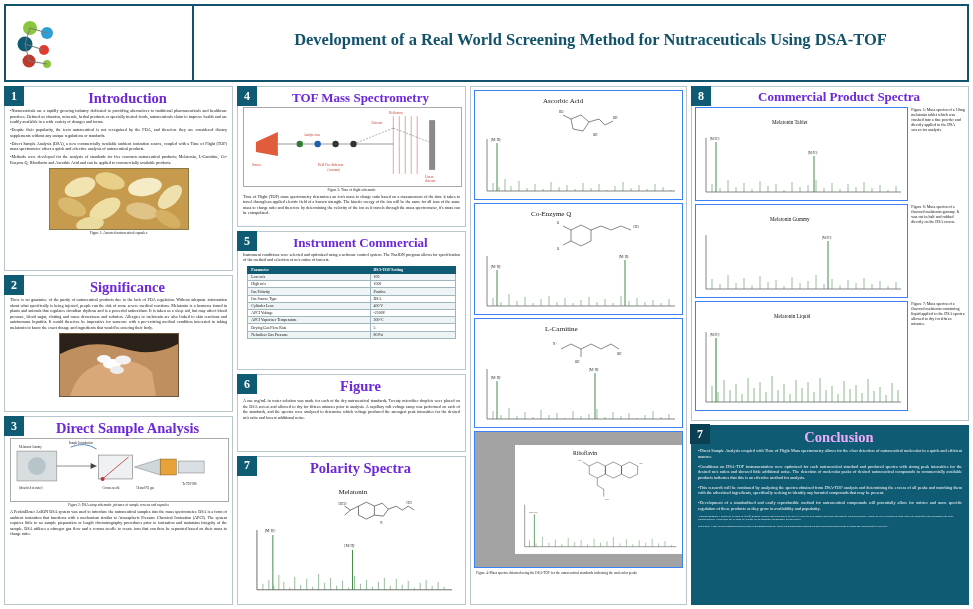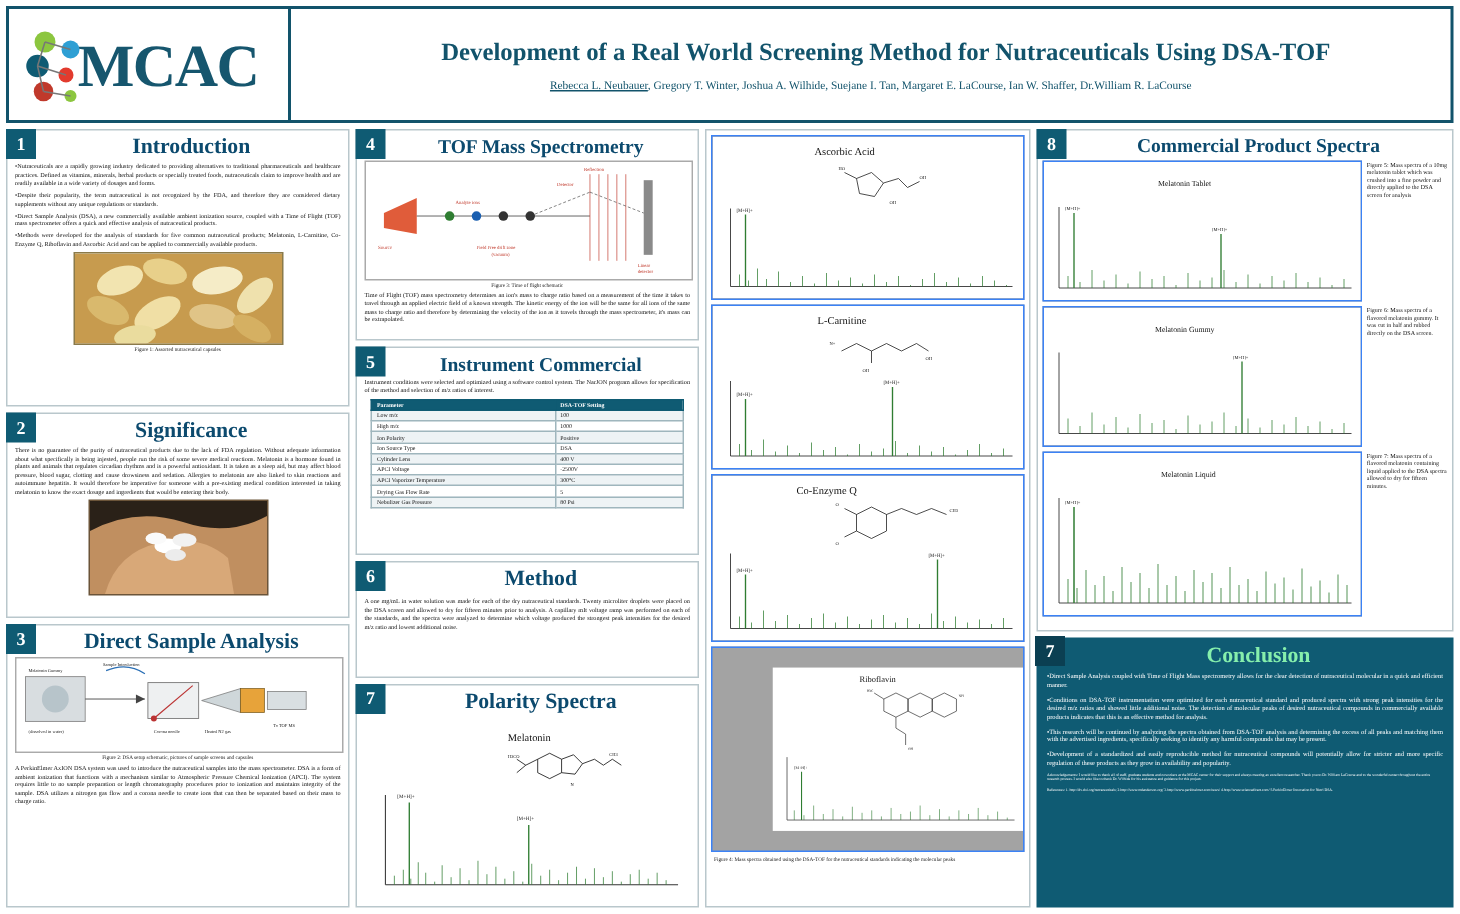"MCAC" div.logo-text { html: <div>MCAC</div> -> none }
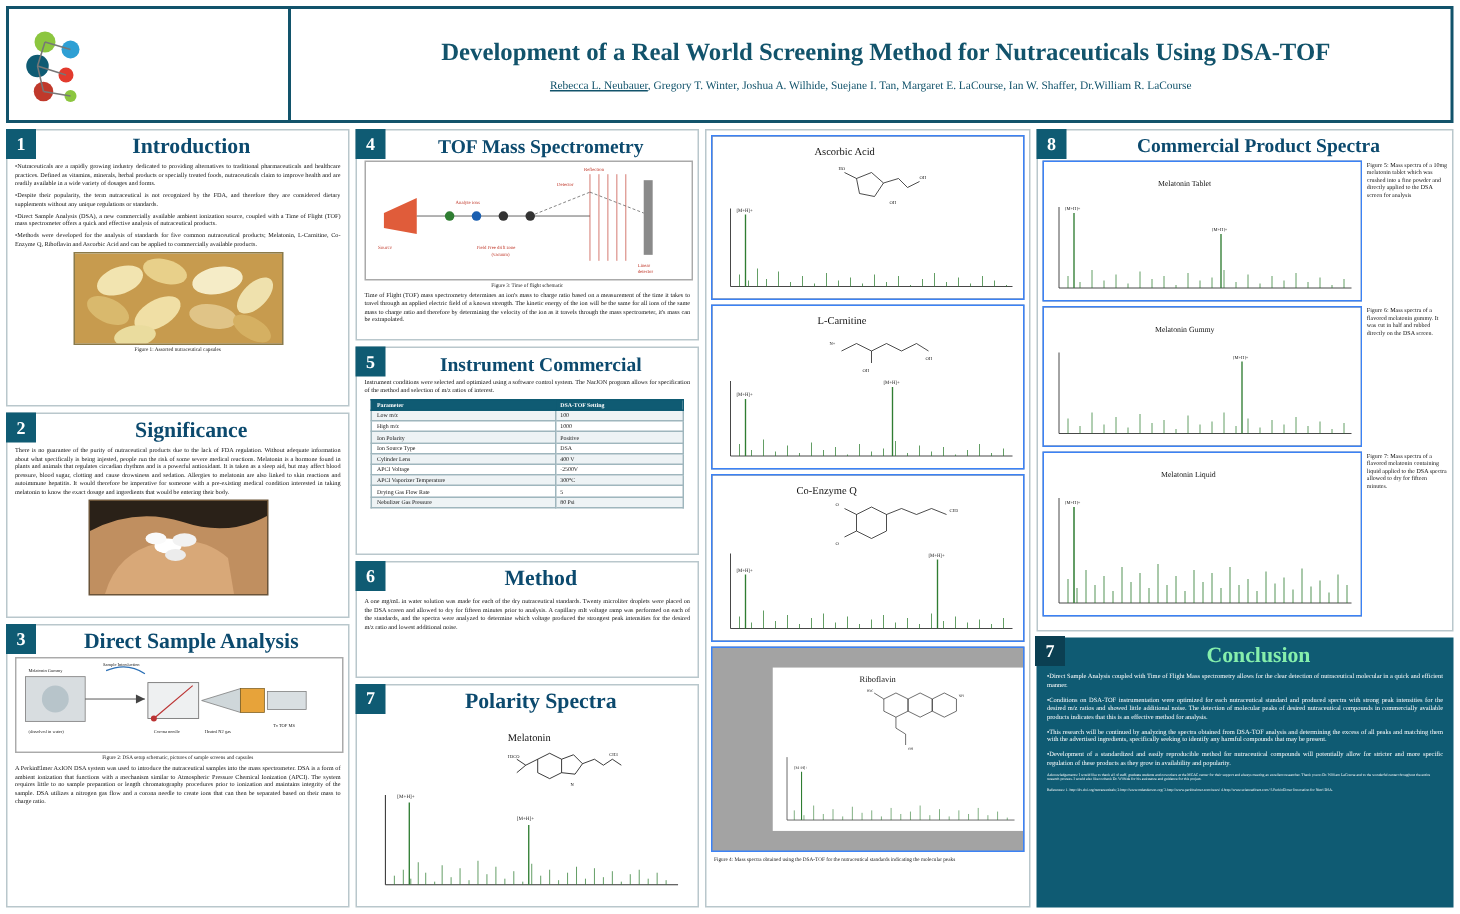"Rebecca L. Neubauer, Gregory T." div.authors { html: <div> <span>Rebecca L. Neubauer</span><span>, Gregory T. Winter, Joshua A. Wilhide, Suejane I. Tan, Margaret E. LaCourse, Ian W. Shaffer, Dr.William R. LaCourse</span> </div> -> none }
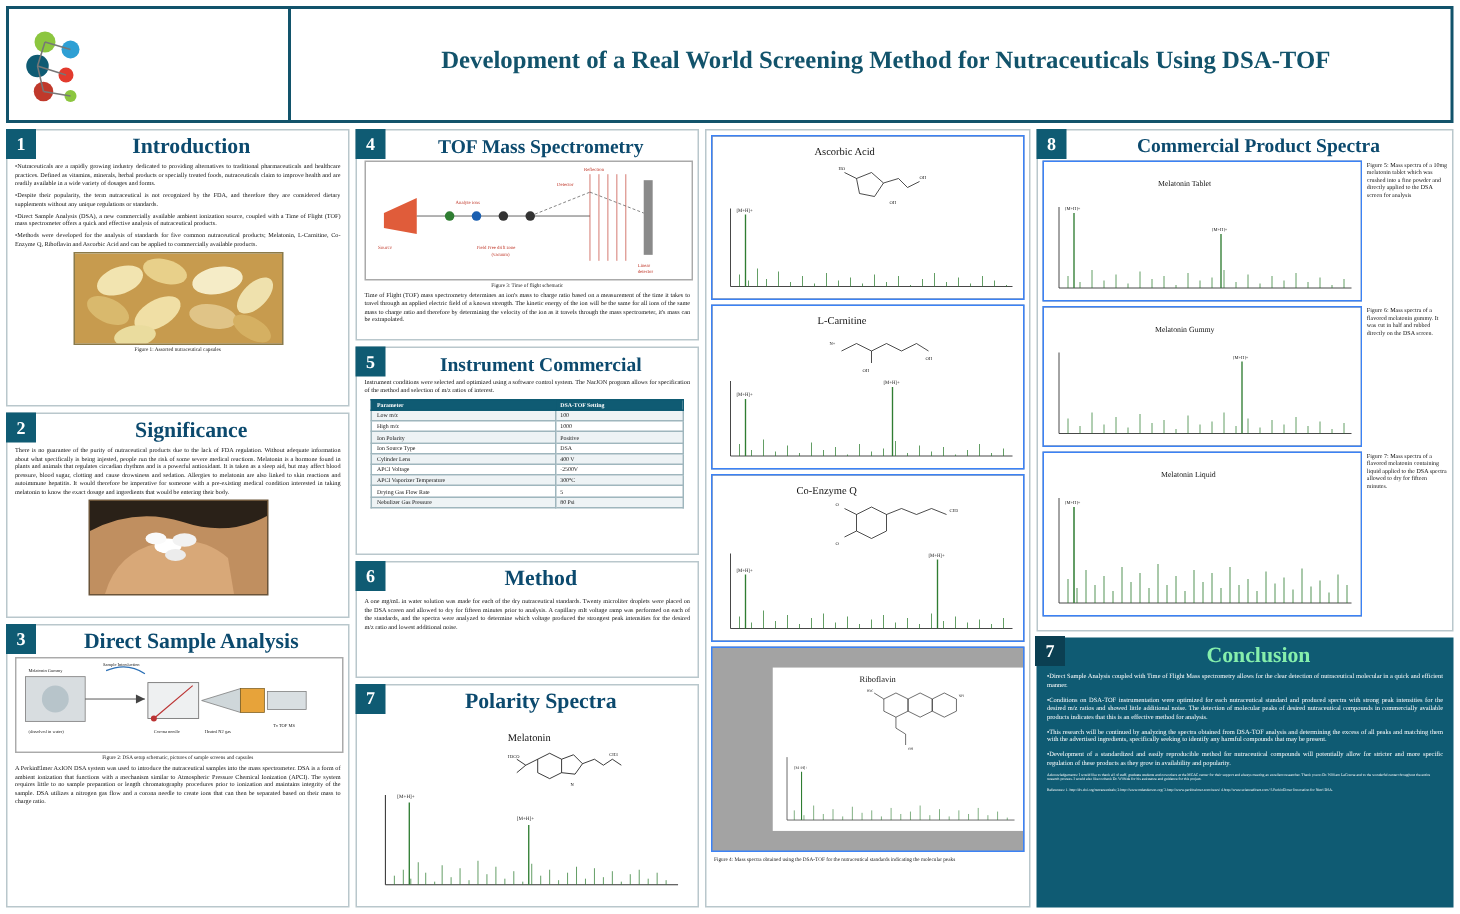"Introduction" .sec-title { color: #0c4a6e -> #6d28d9 }
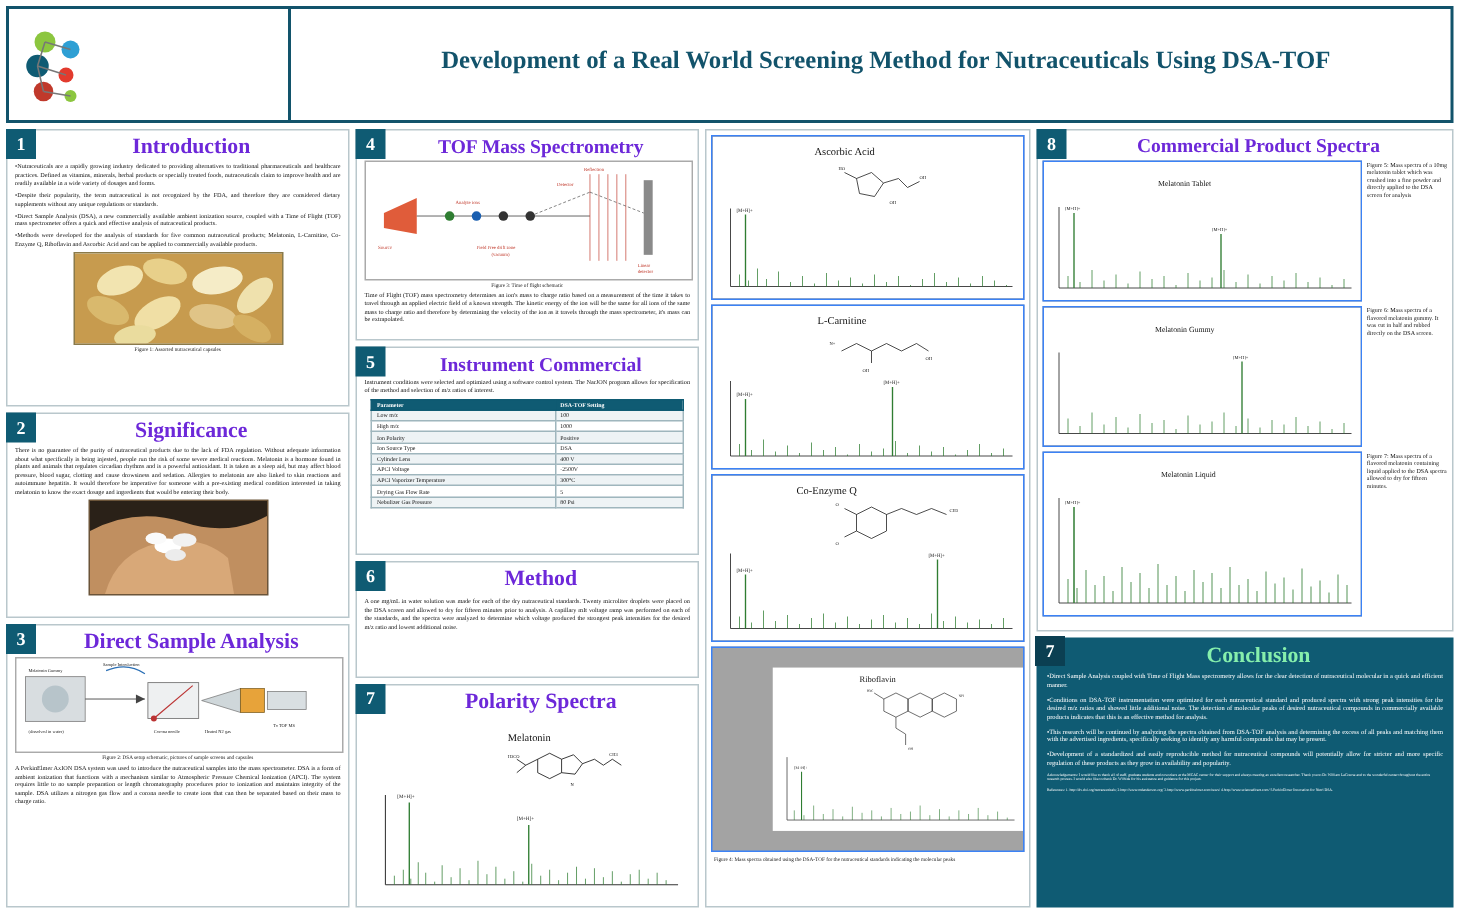"L-Carnitine" div.spec-wrap { order: before "Co-Enzyme Q" -> after "Co-Enzyme Q" }
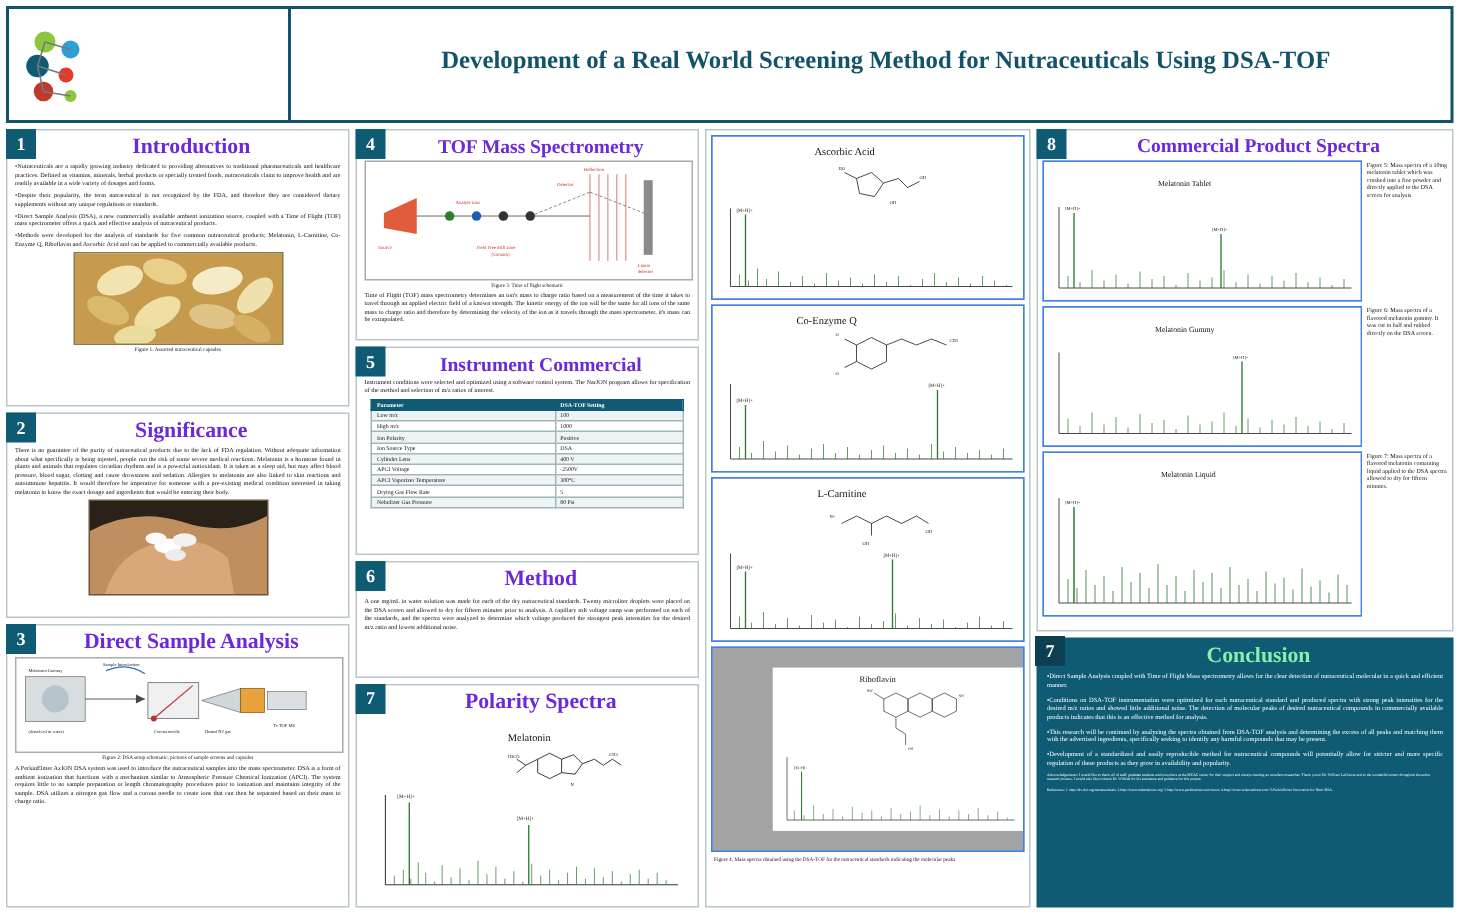"Method" div.sec-title { text: Method -> Figure }
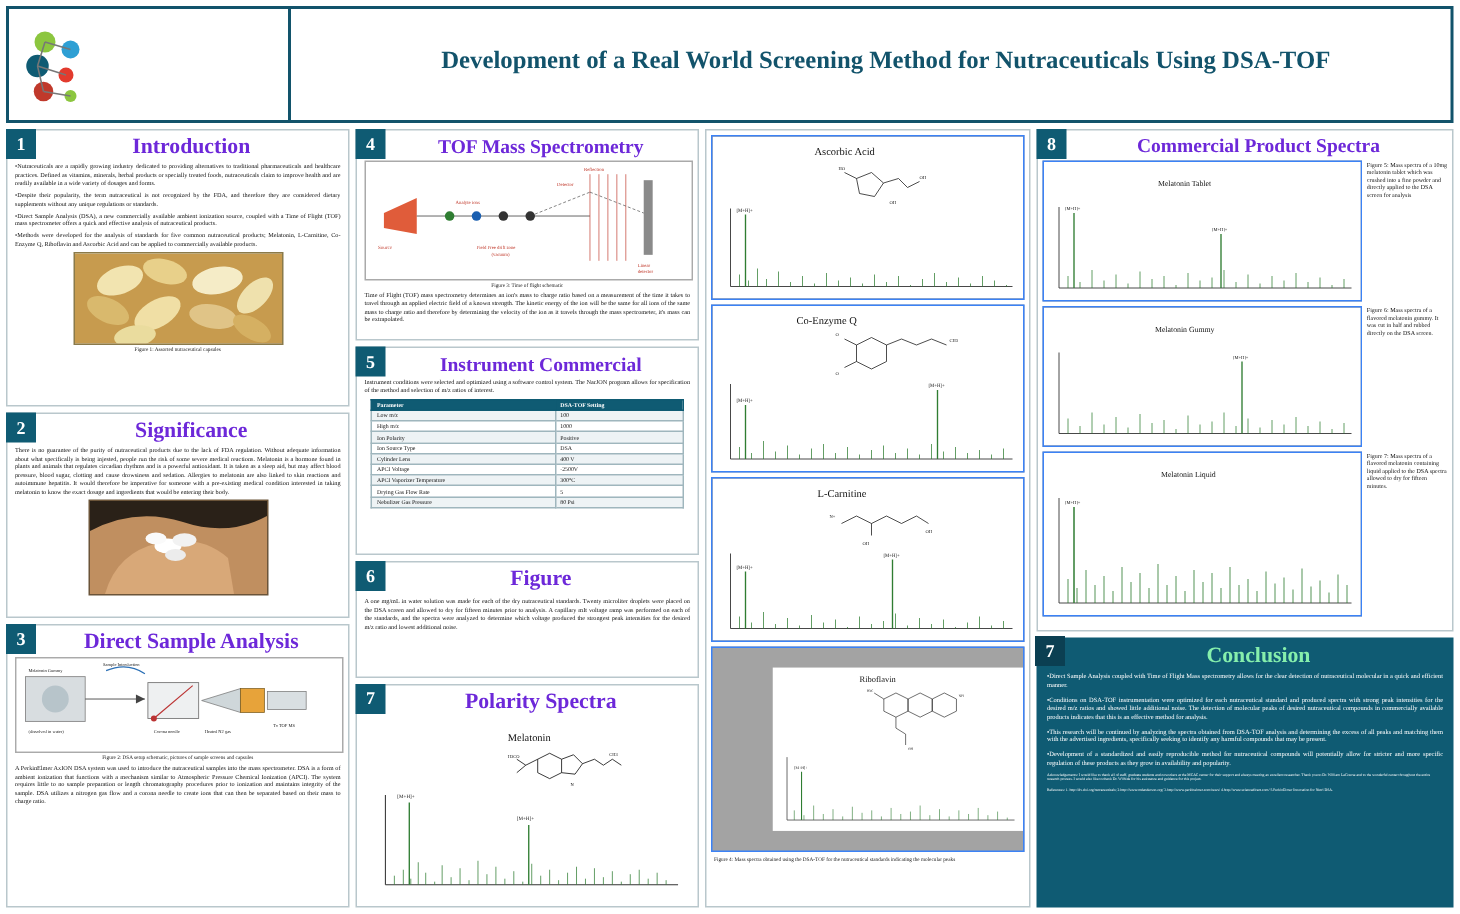"Conclusion" div.sec-title { color: #86efac -> #f0abfc }
